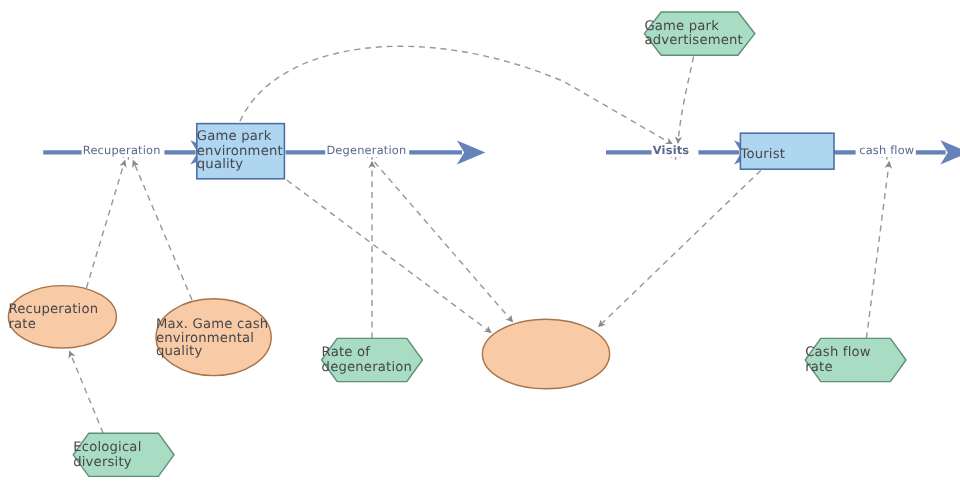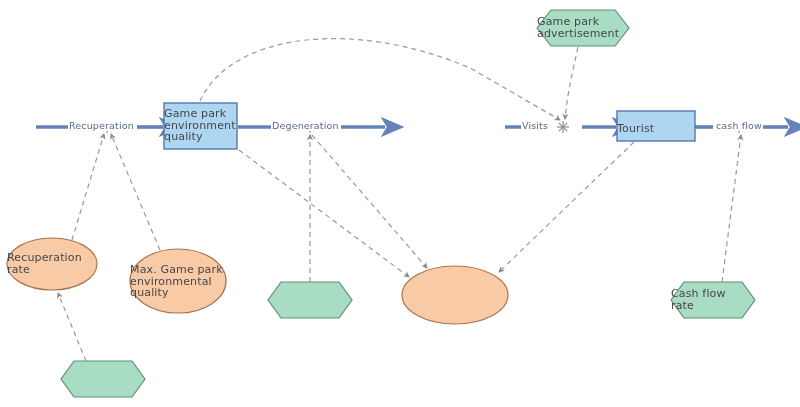"Visits" div.flow-label { font-weight: none -> bold; left: 521px -> 543px }
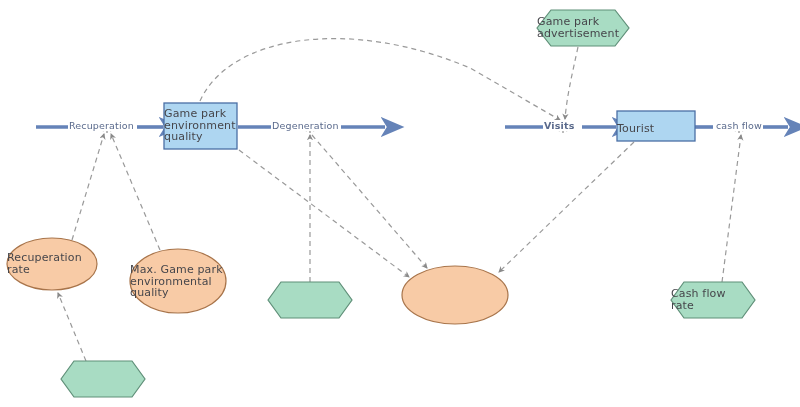"Max. Game park" div.node-label { text: park -> cash }
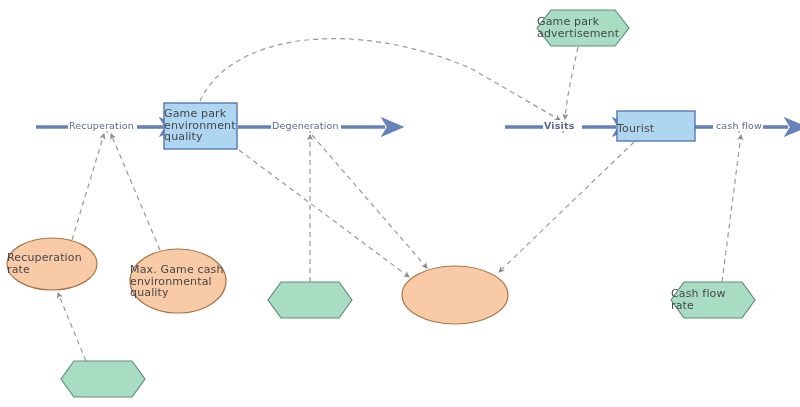"Rate of" div.node-label { html: none -> <div>Rate of degeneration</div> }
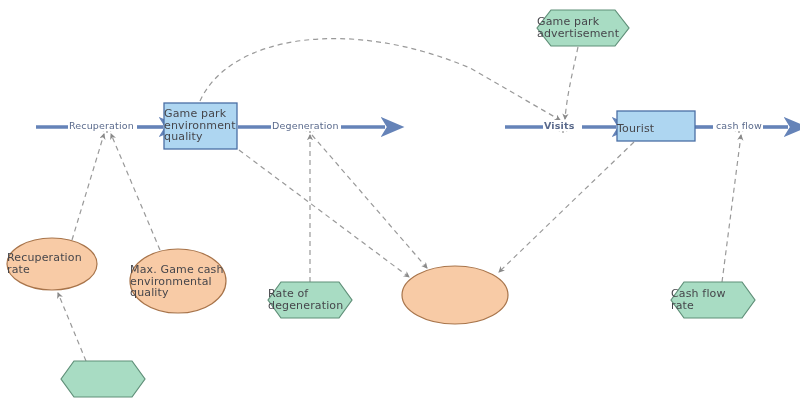"Ecological" div.node-label { html: none -> <div>Ecological diversity</div> }
